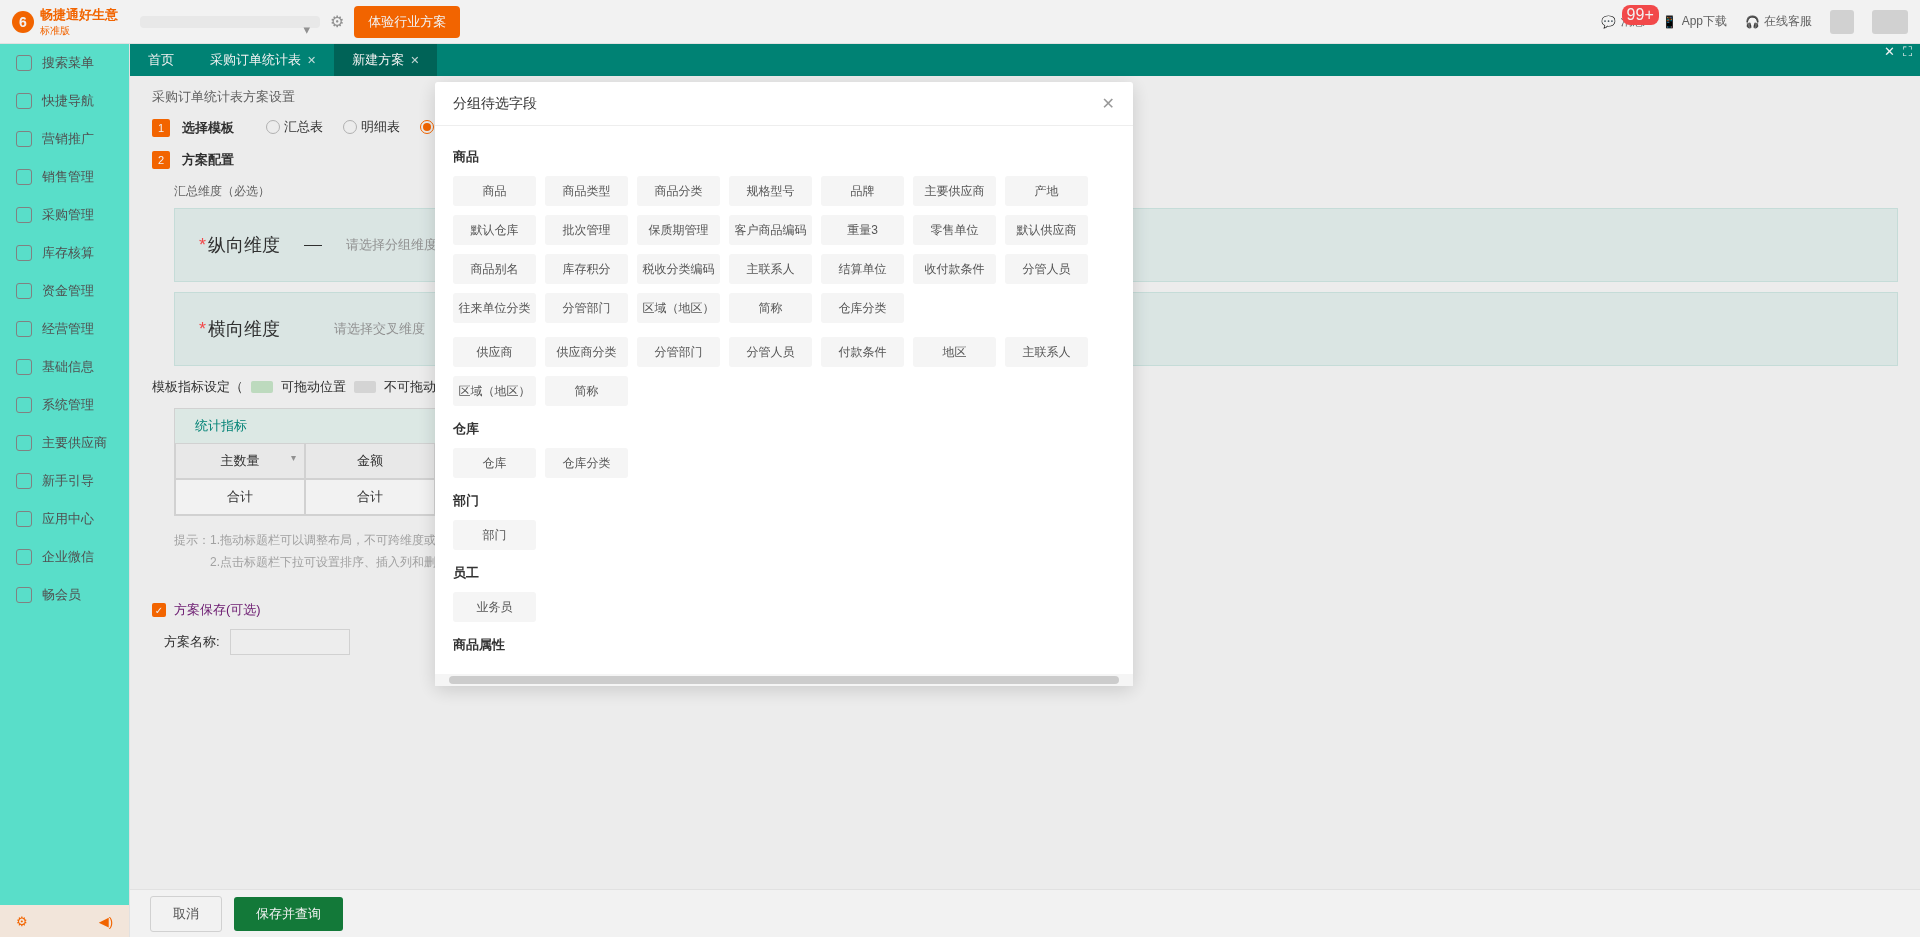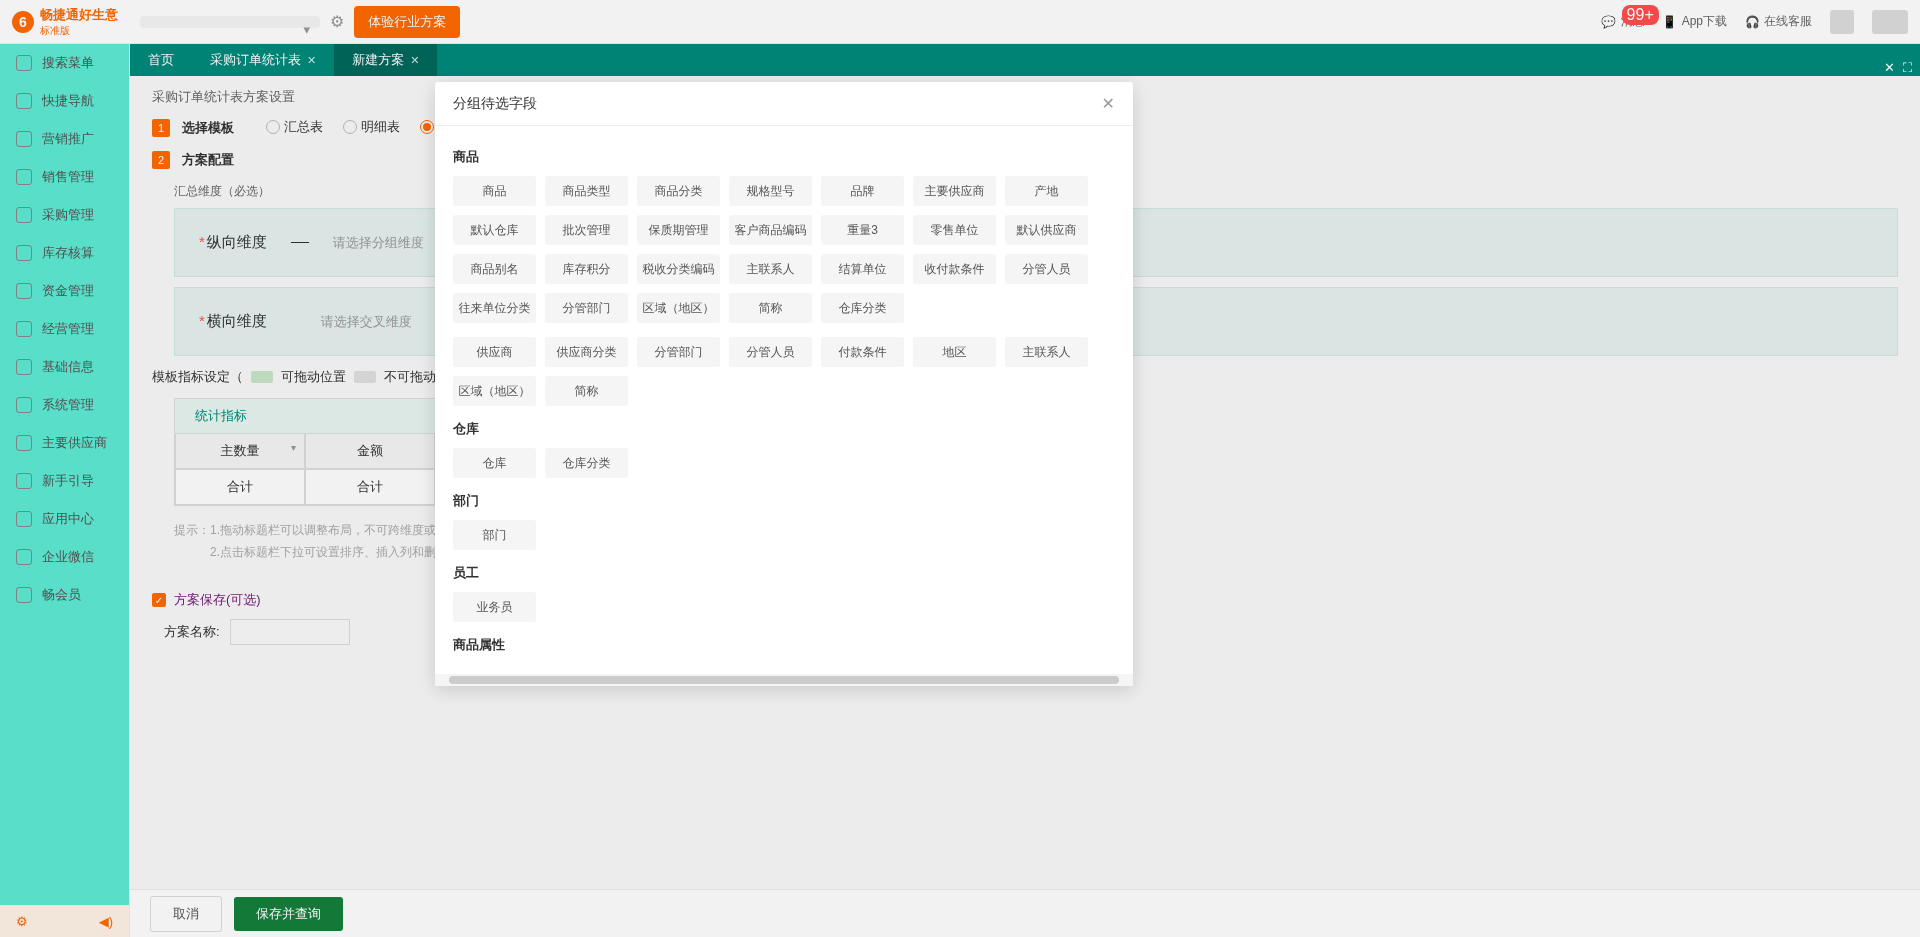"首页" .tabs { align-items: flex-end -> flex-start }
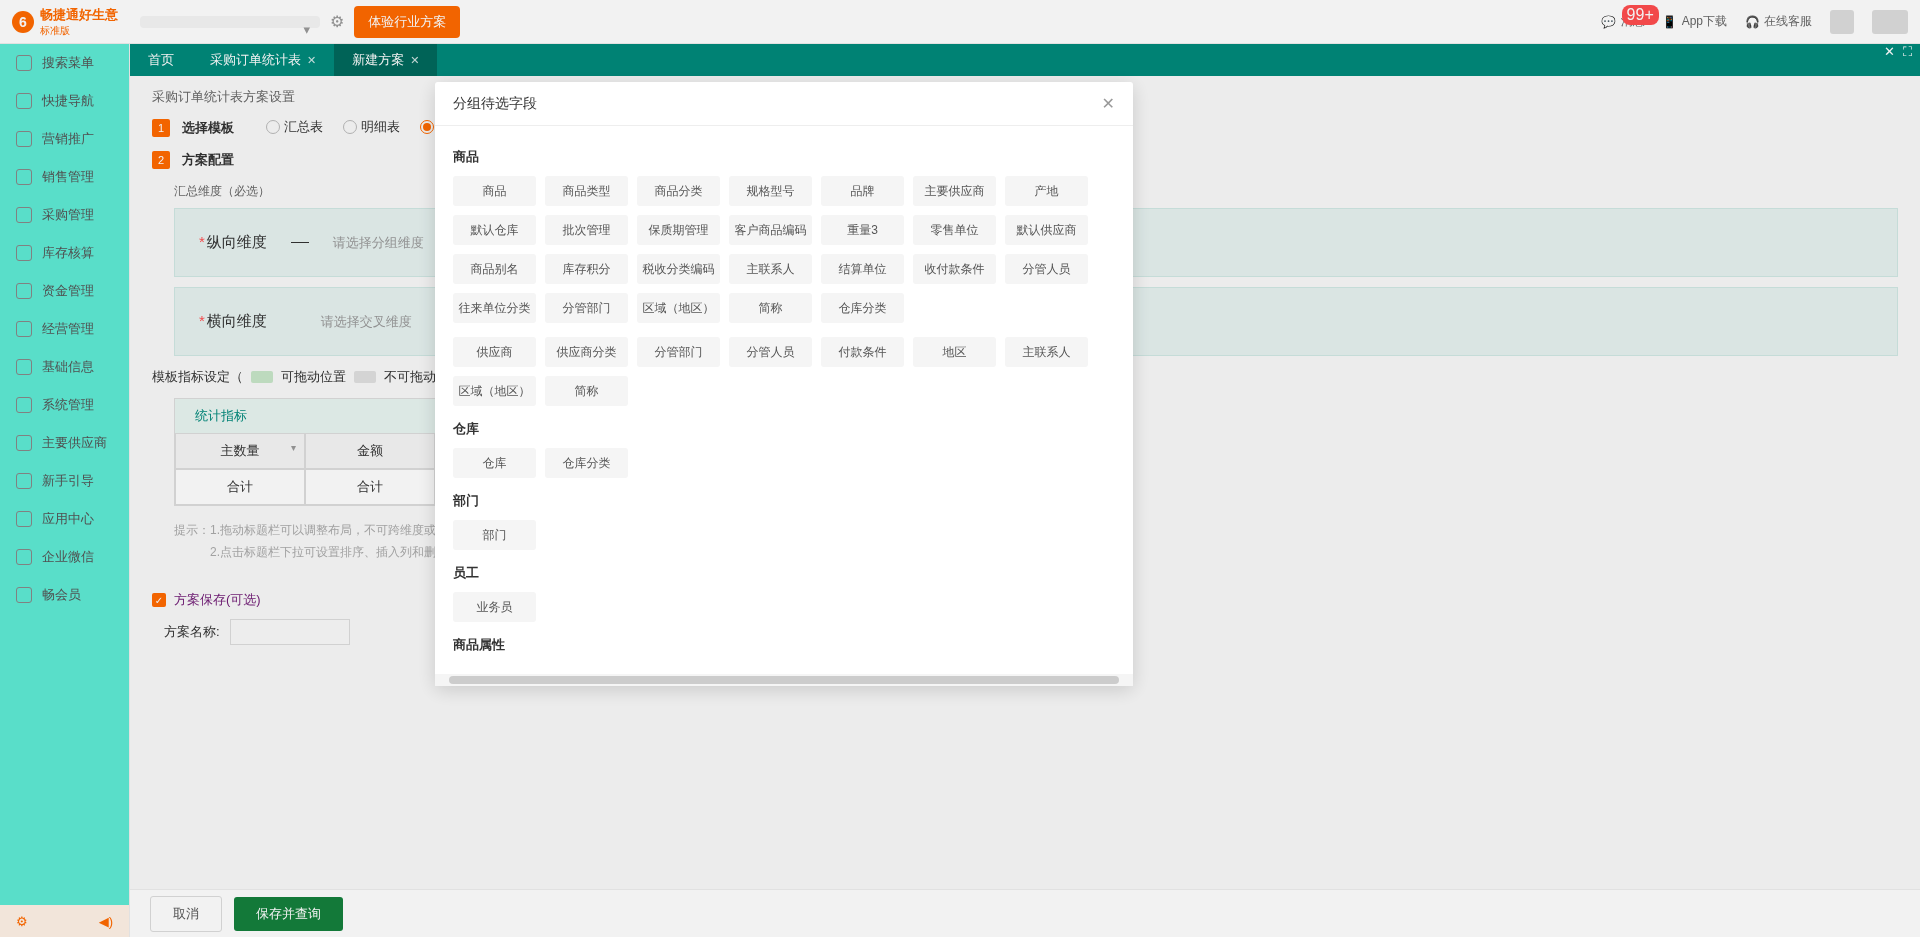"*纵向维度" .dim-label { font-size: 15px -> 18px }
